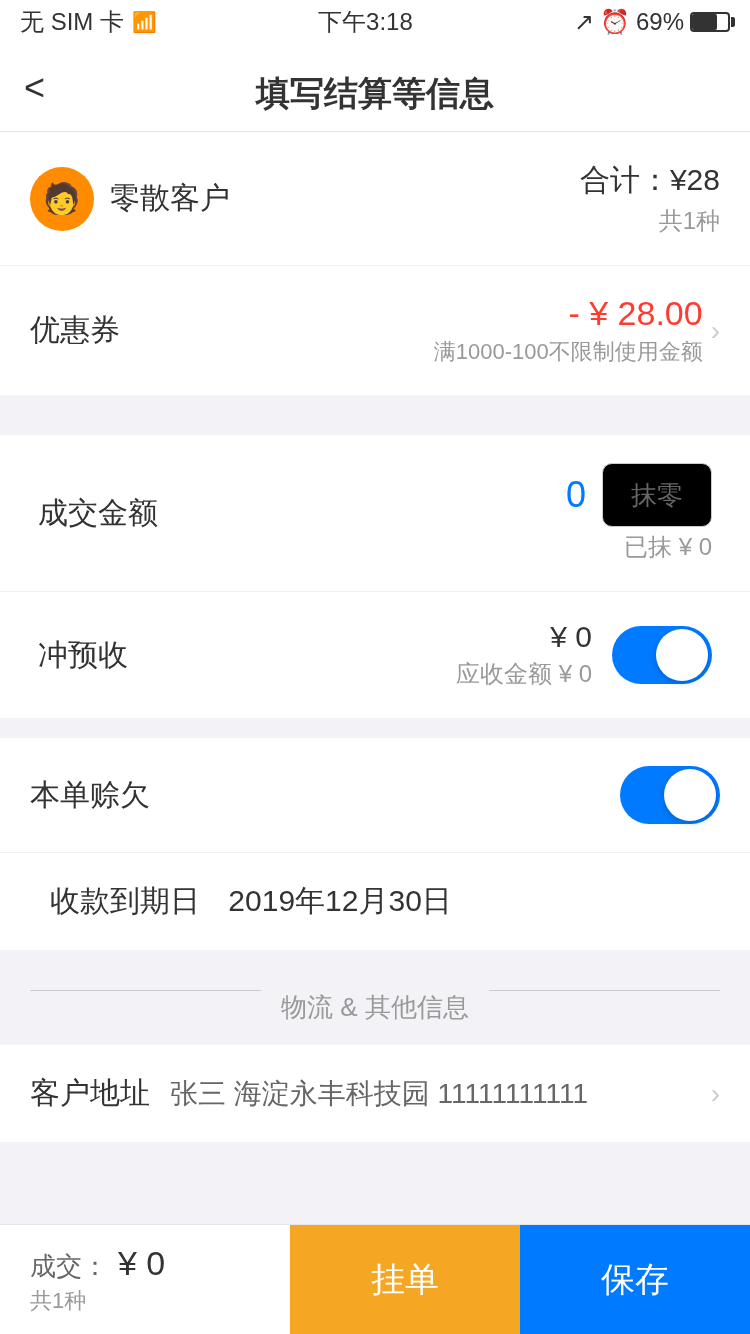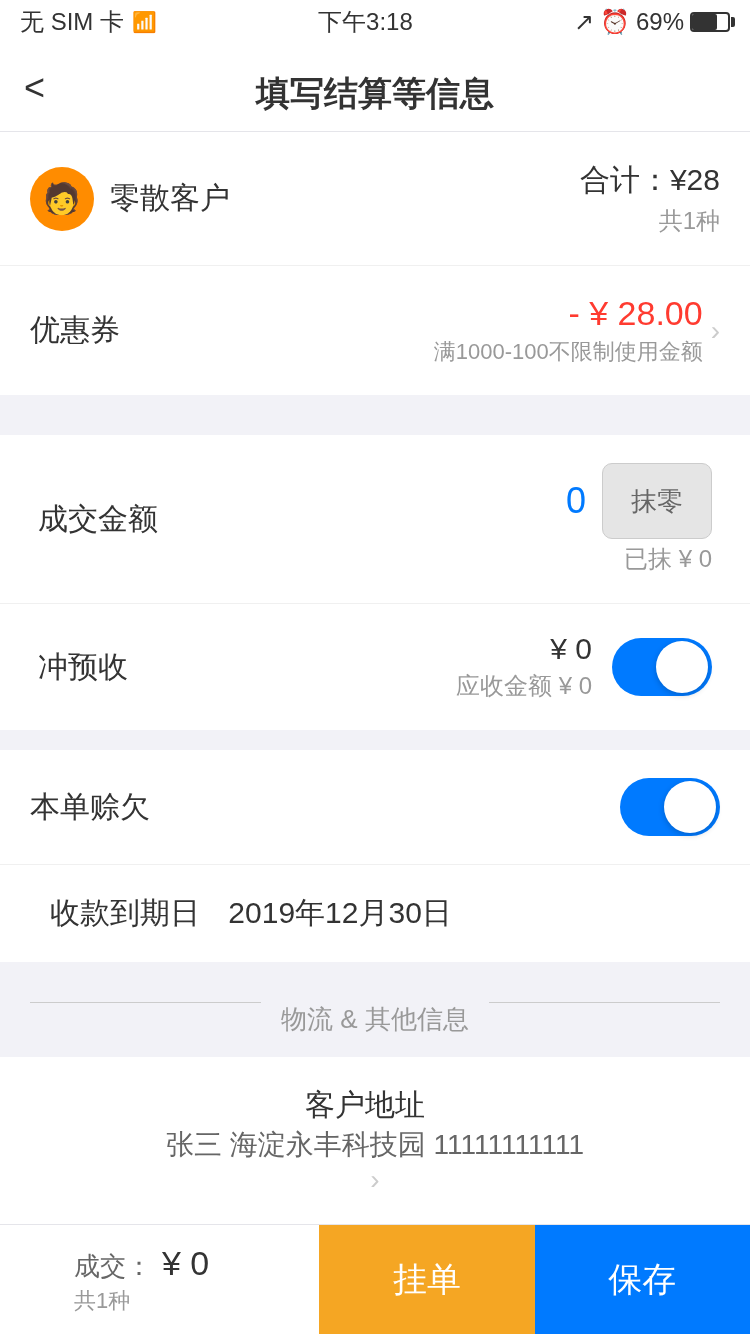"抹零" .round-btn { background: #e5e5e5 -> #000000; height: 76px -> 64px }
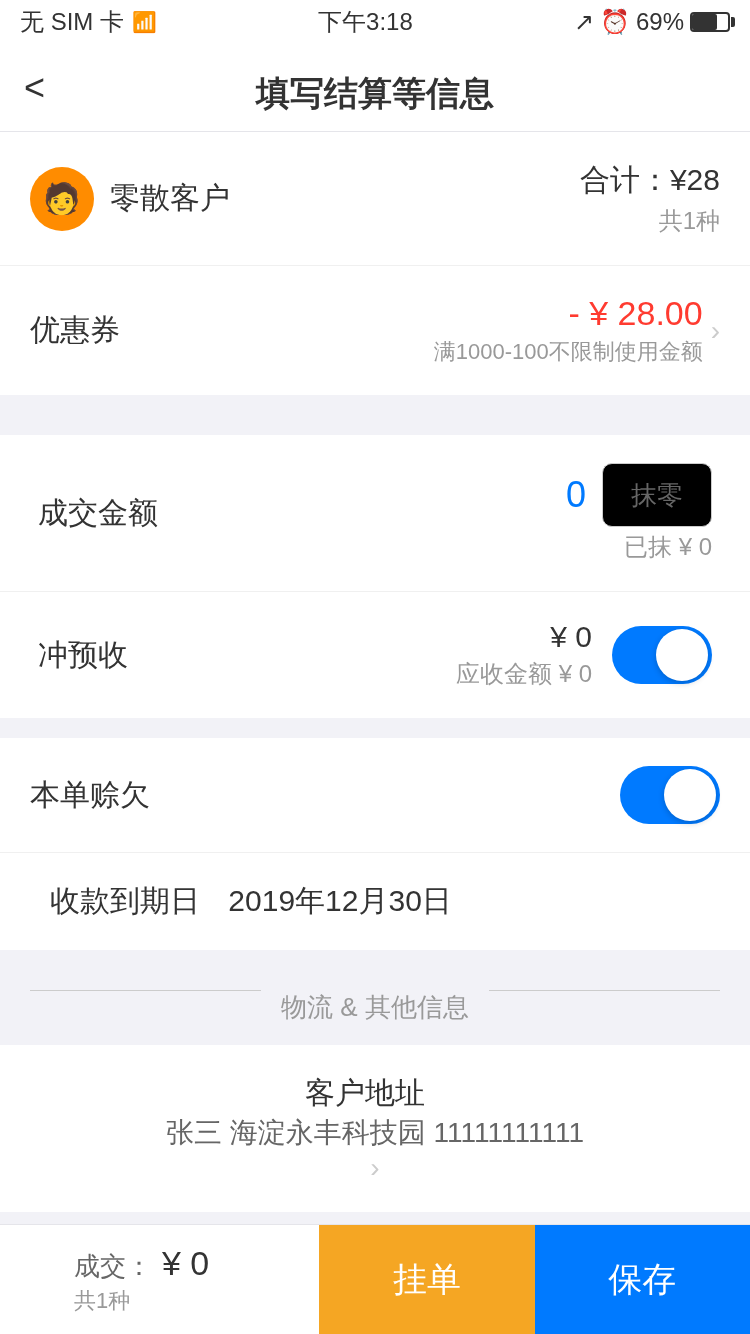"客户地址" .address-row { flex-direction: column -> none }
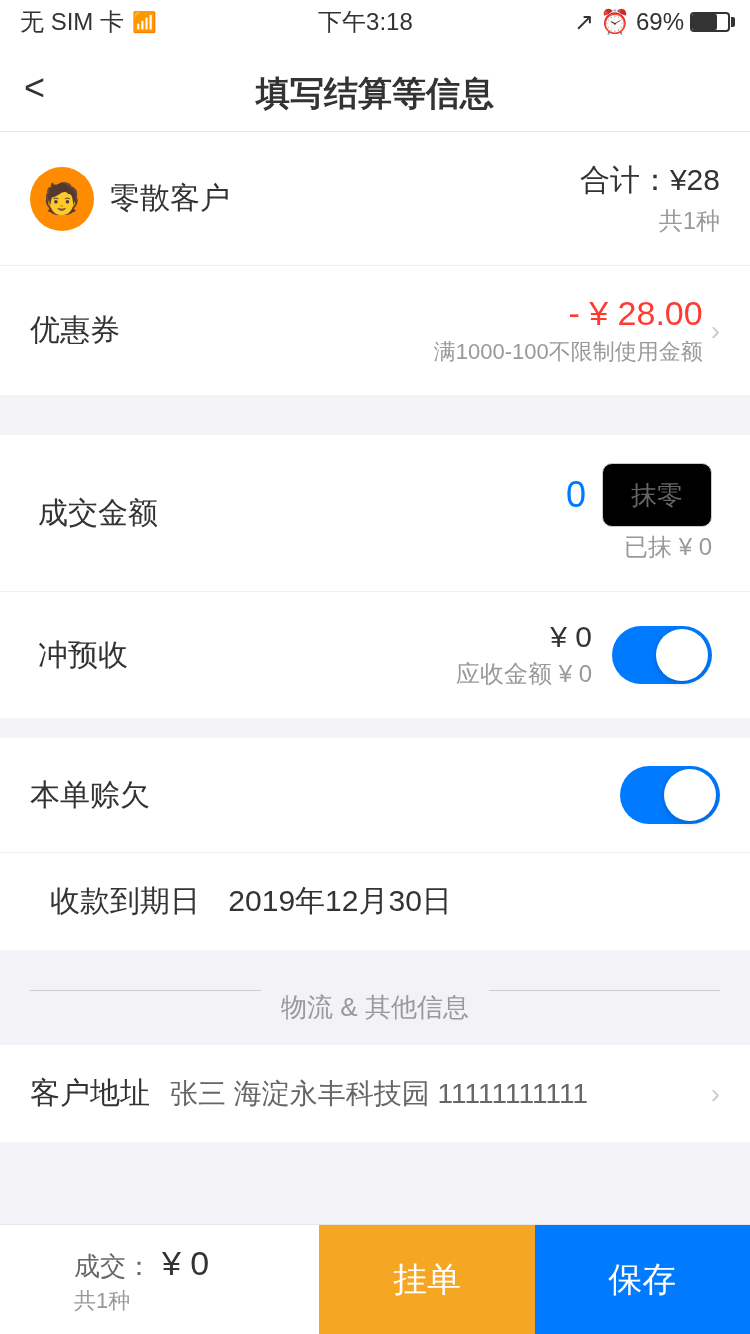"成交：" .bottom-bar { padding-left: 44px -> none }
